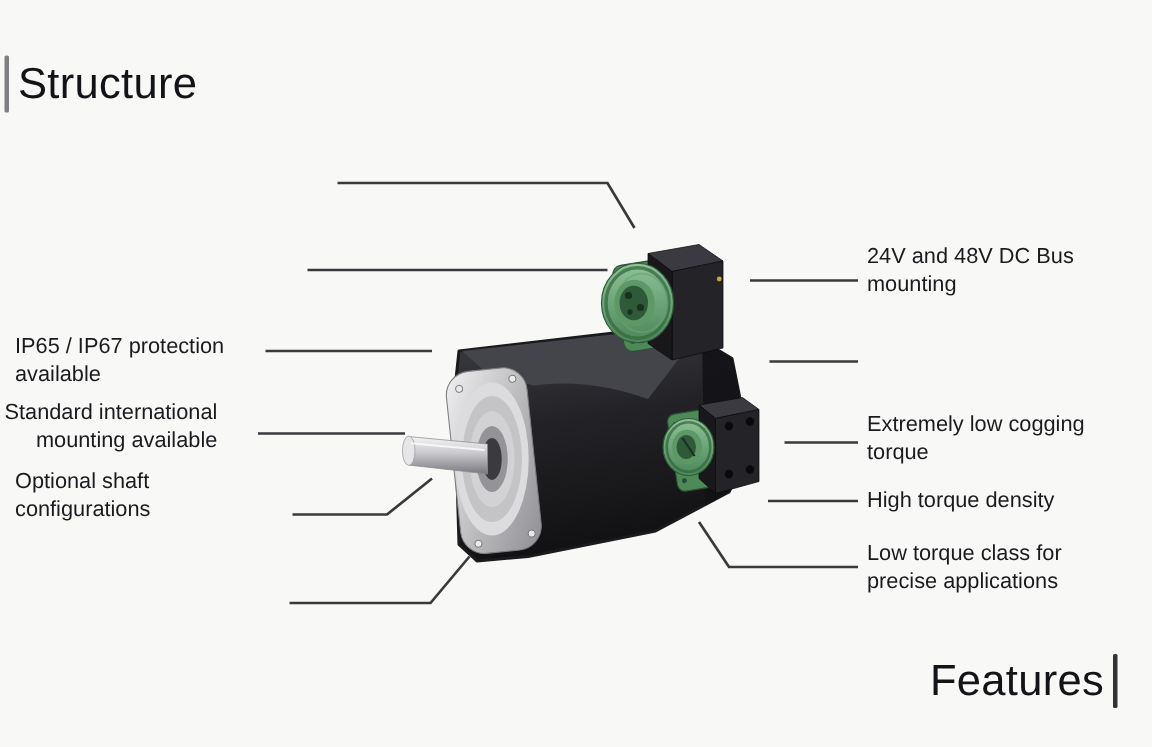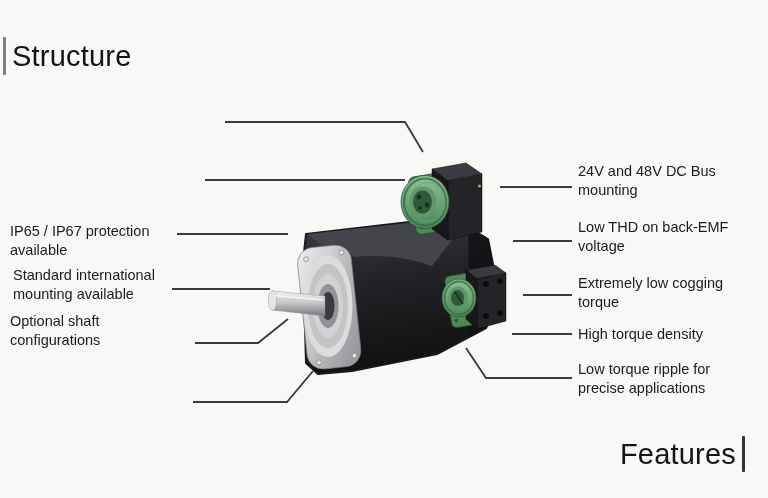"Low THD on back-EMF" div.label { html: <div>Low THD on back-EMF voltage</div> -> none }
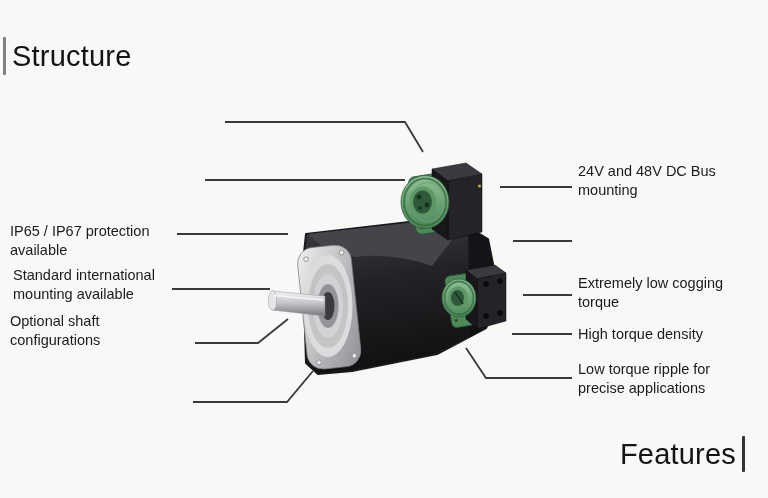"Standard international" .ll-3 { left: 13px -> 3px; text-align: none -> right }
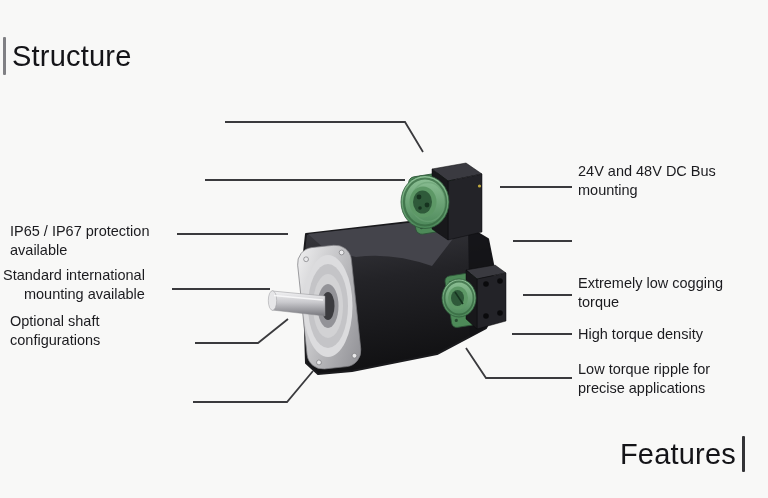"Low torque ripple for" div.label { text: ripple -> class }
